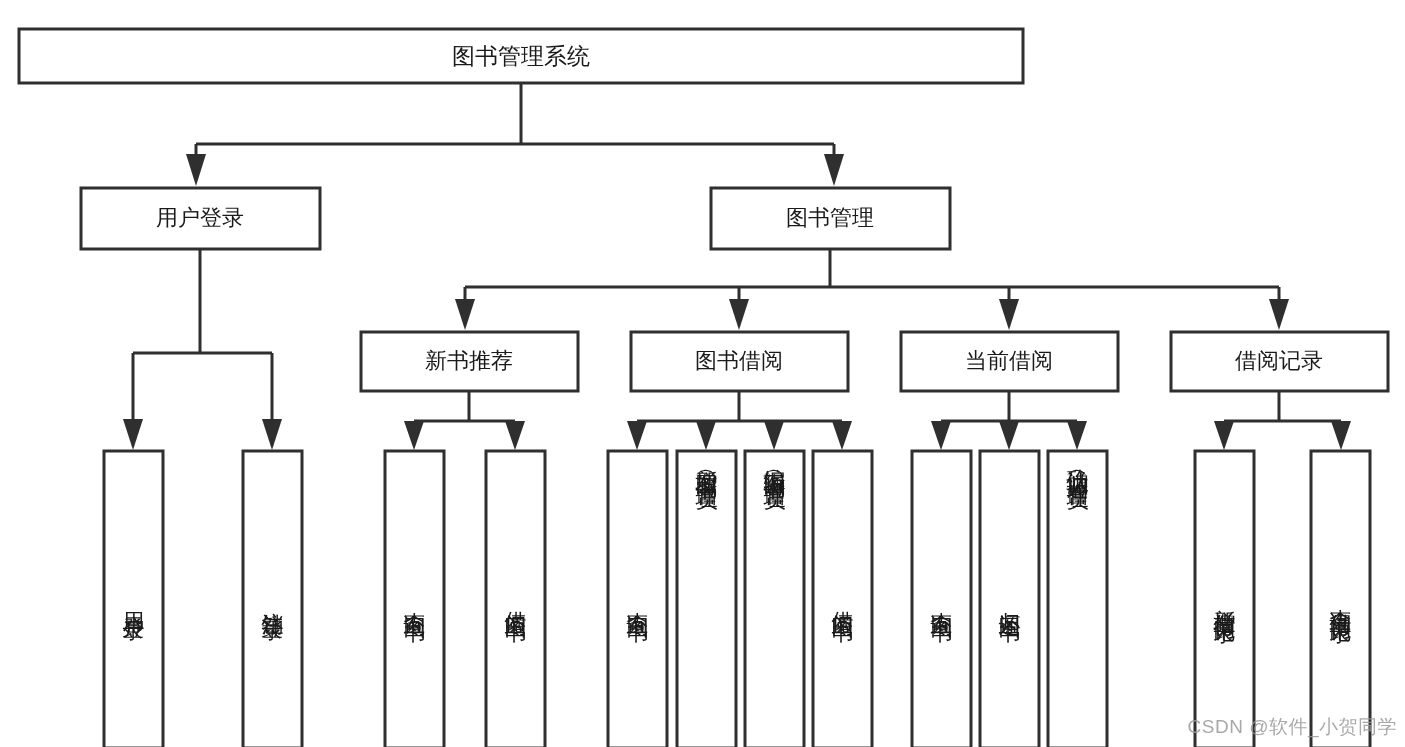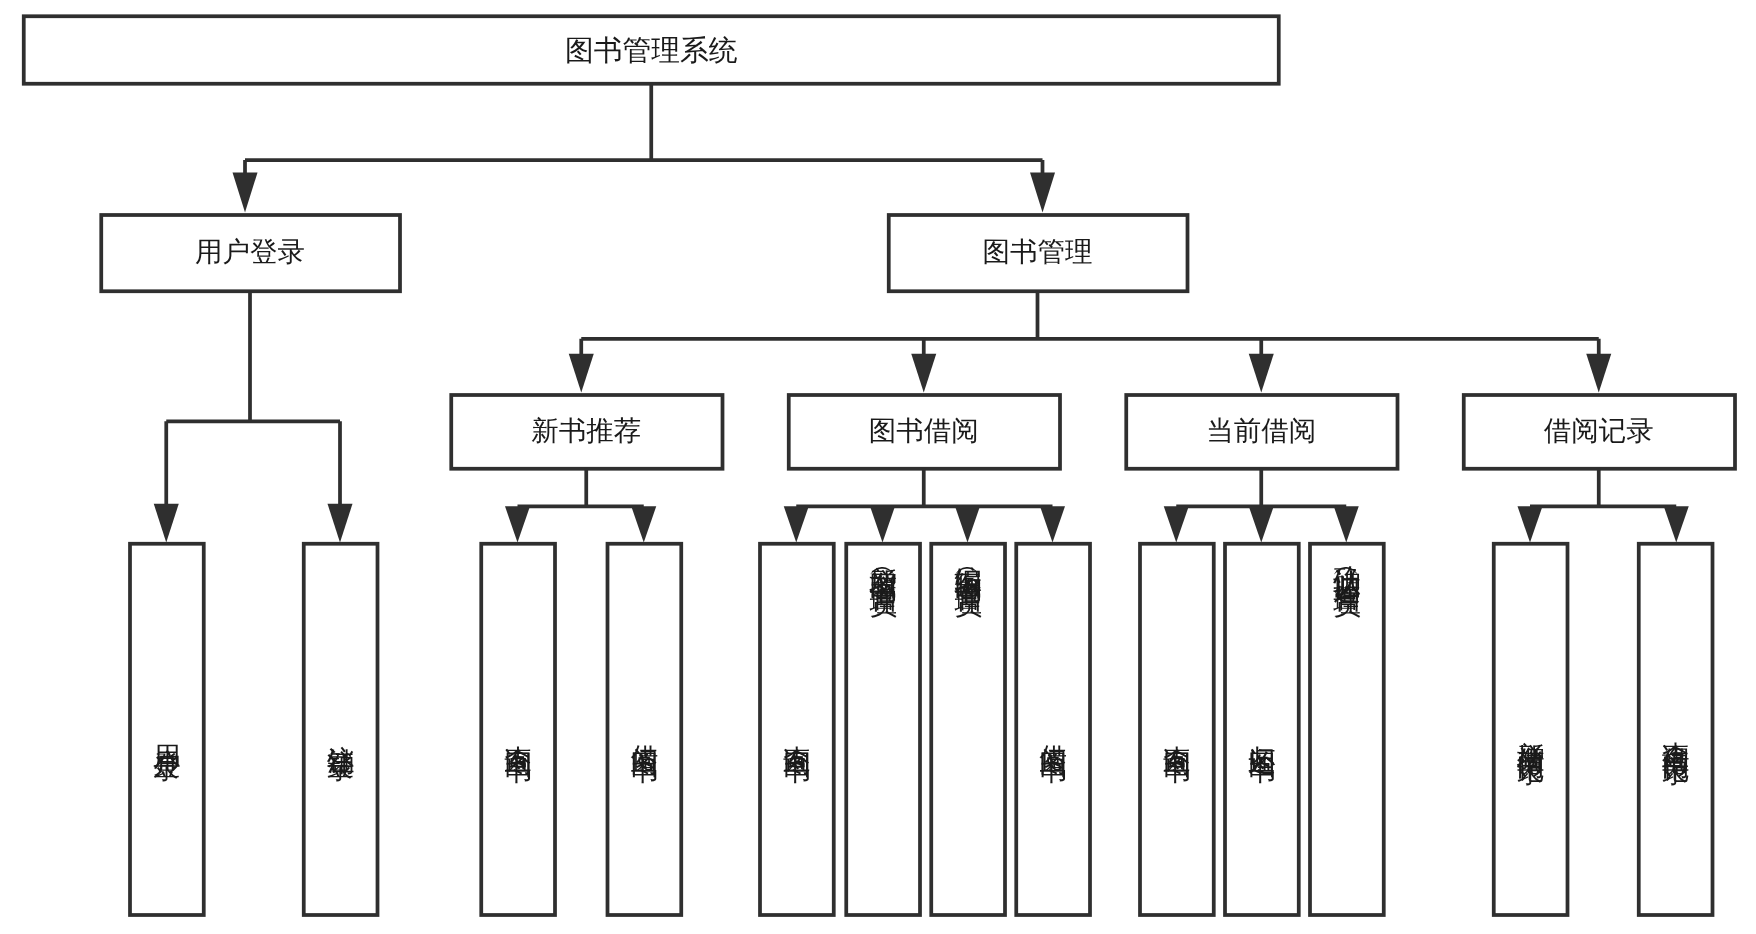"图书管理系统" #diagram-root { top: 0 -> 16px }
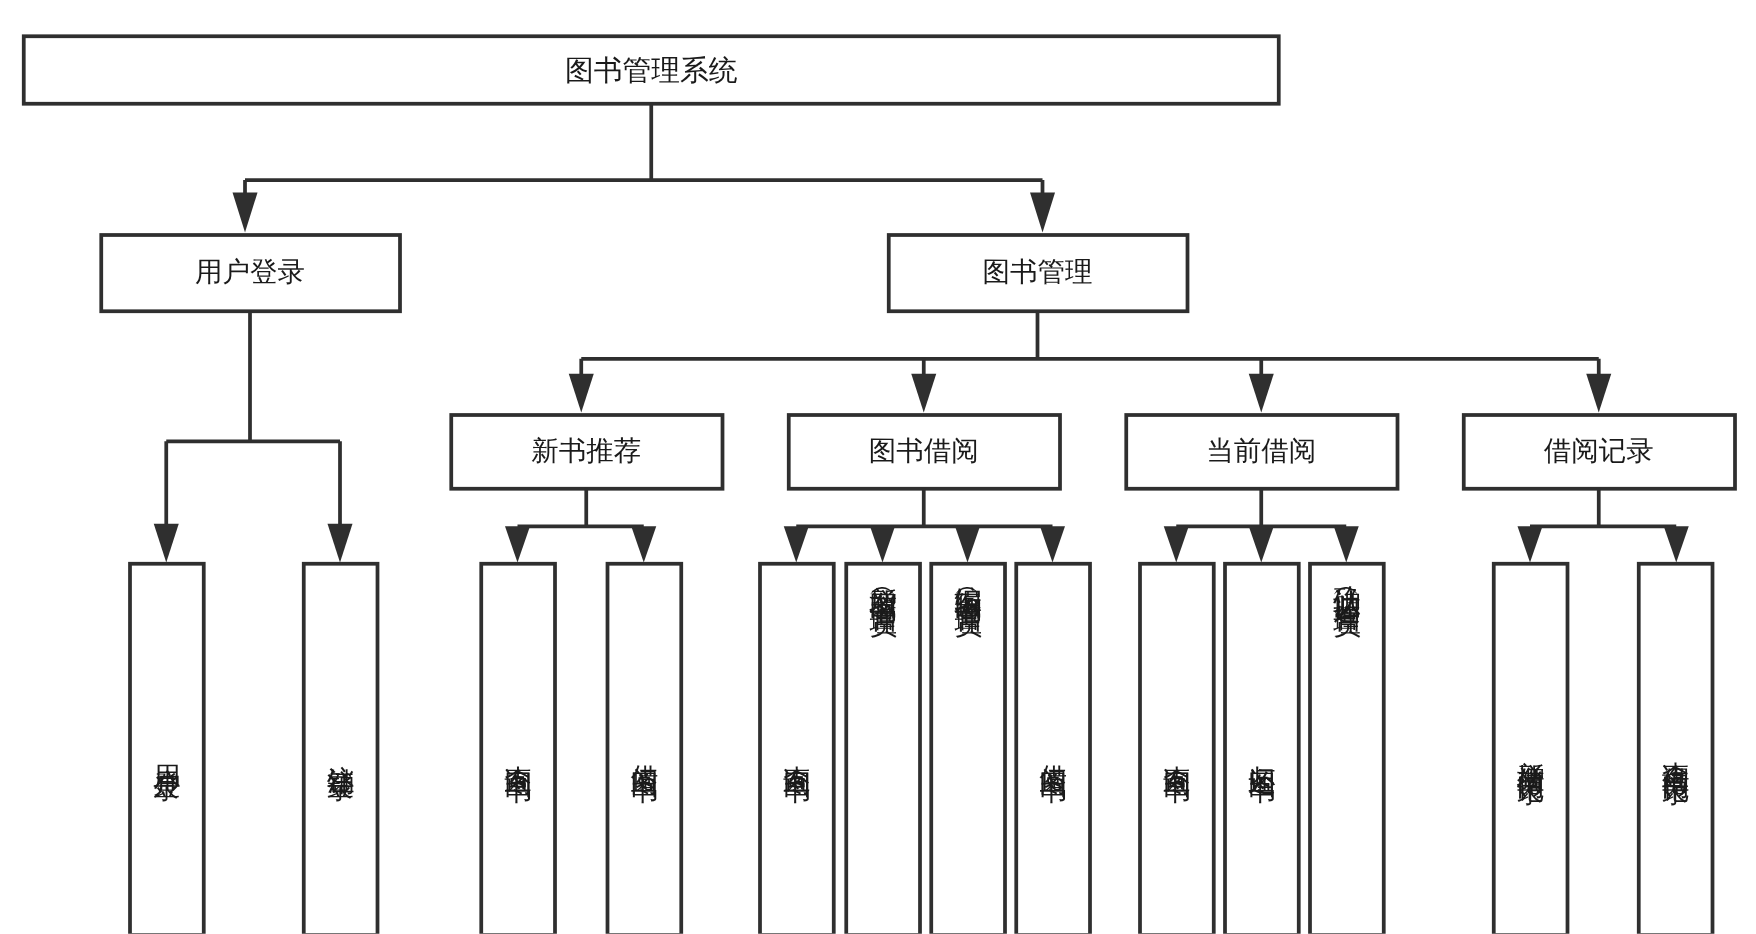"CSDN @软件_小贺同学" div.watermark { html: none -> <div>CSDN @软件_小贺同学</div> }
